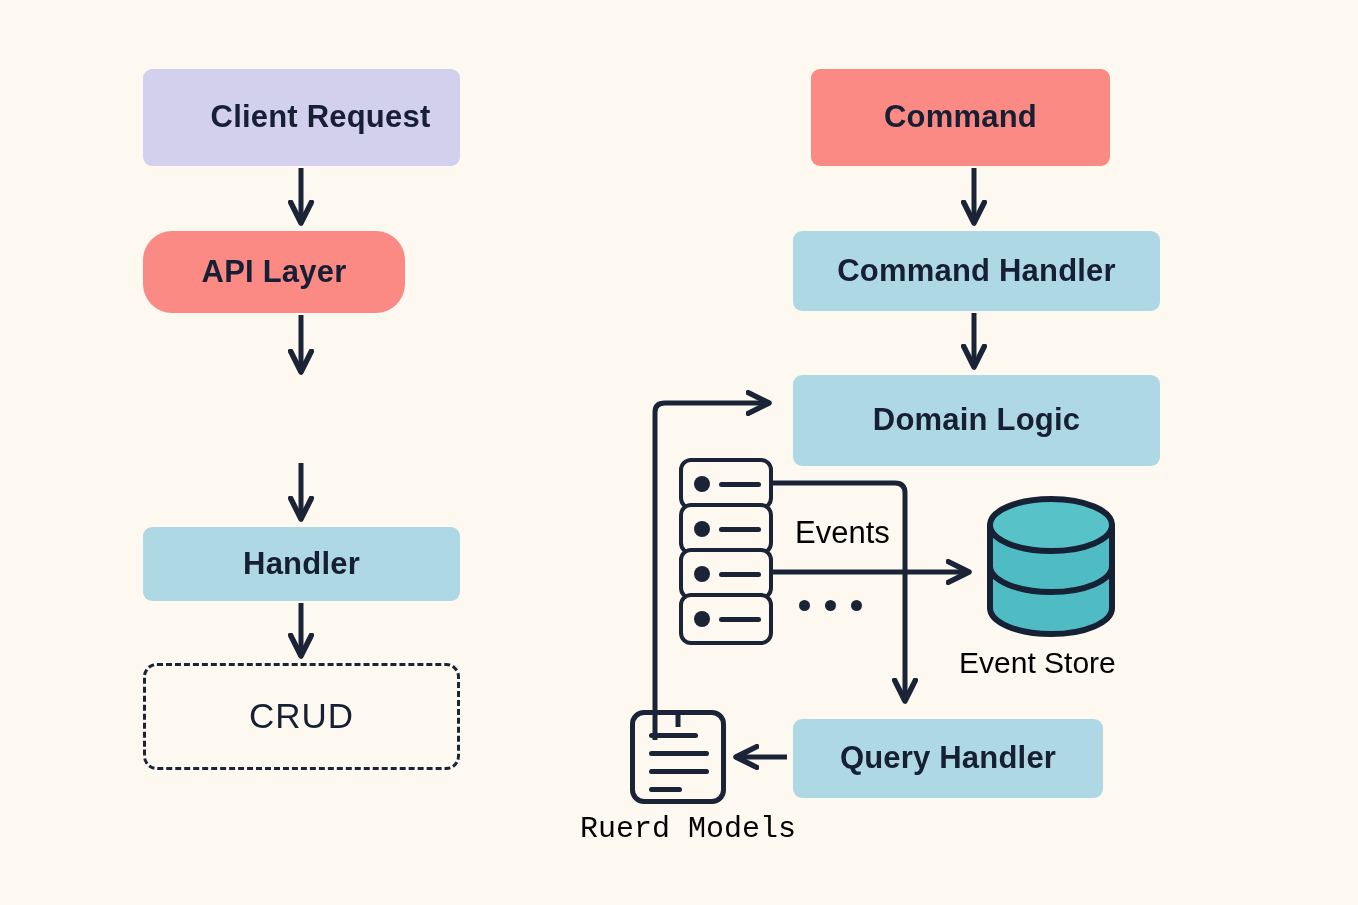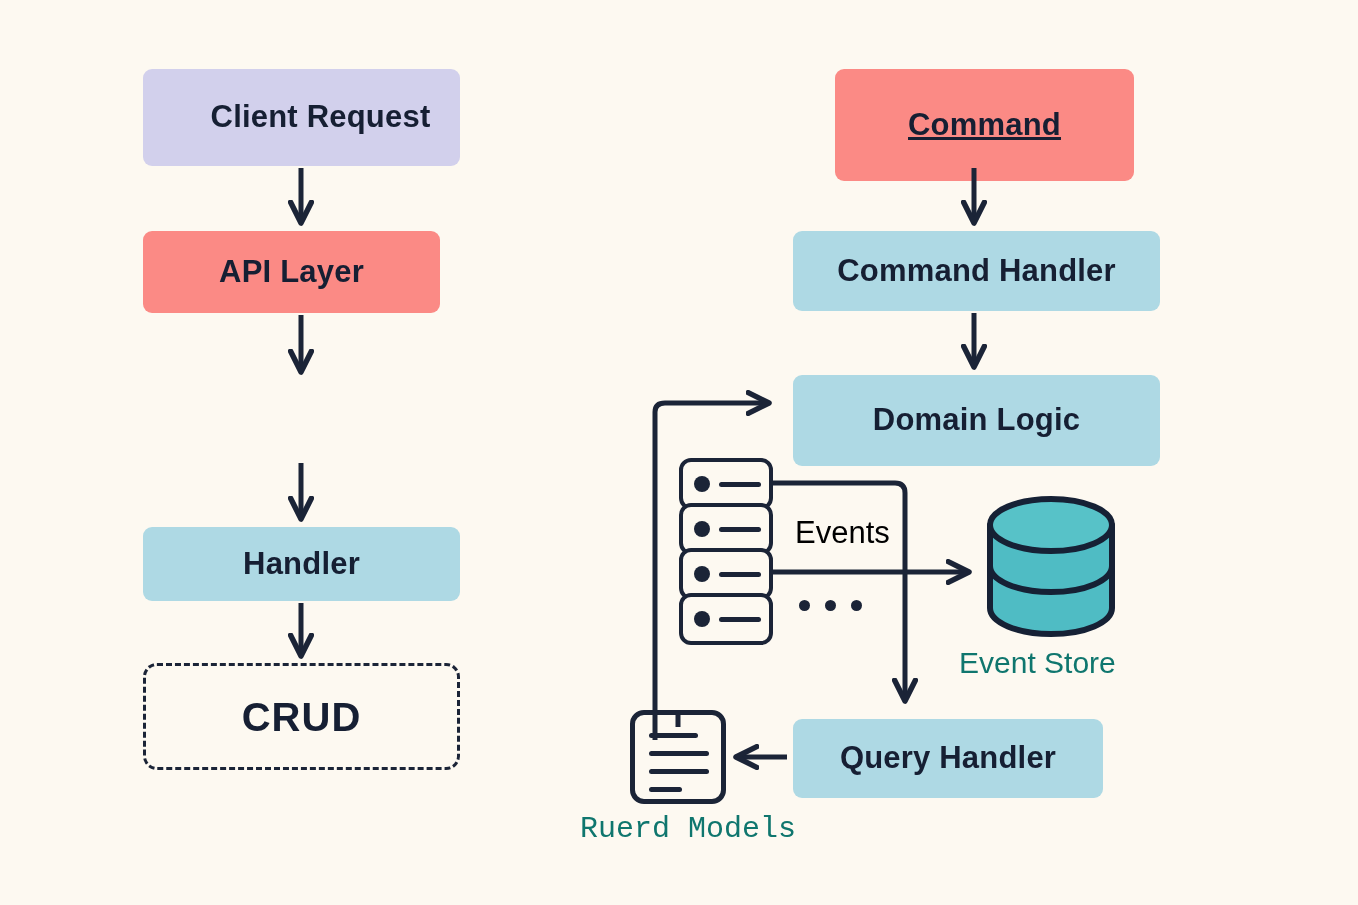"Command" div.node { height: 112px -> 97px; left: 835px -> 811px; text-decoration: underline -> none }
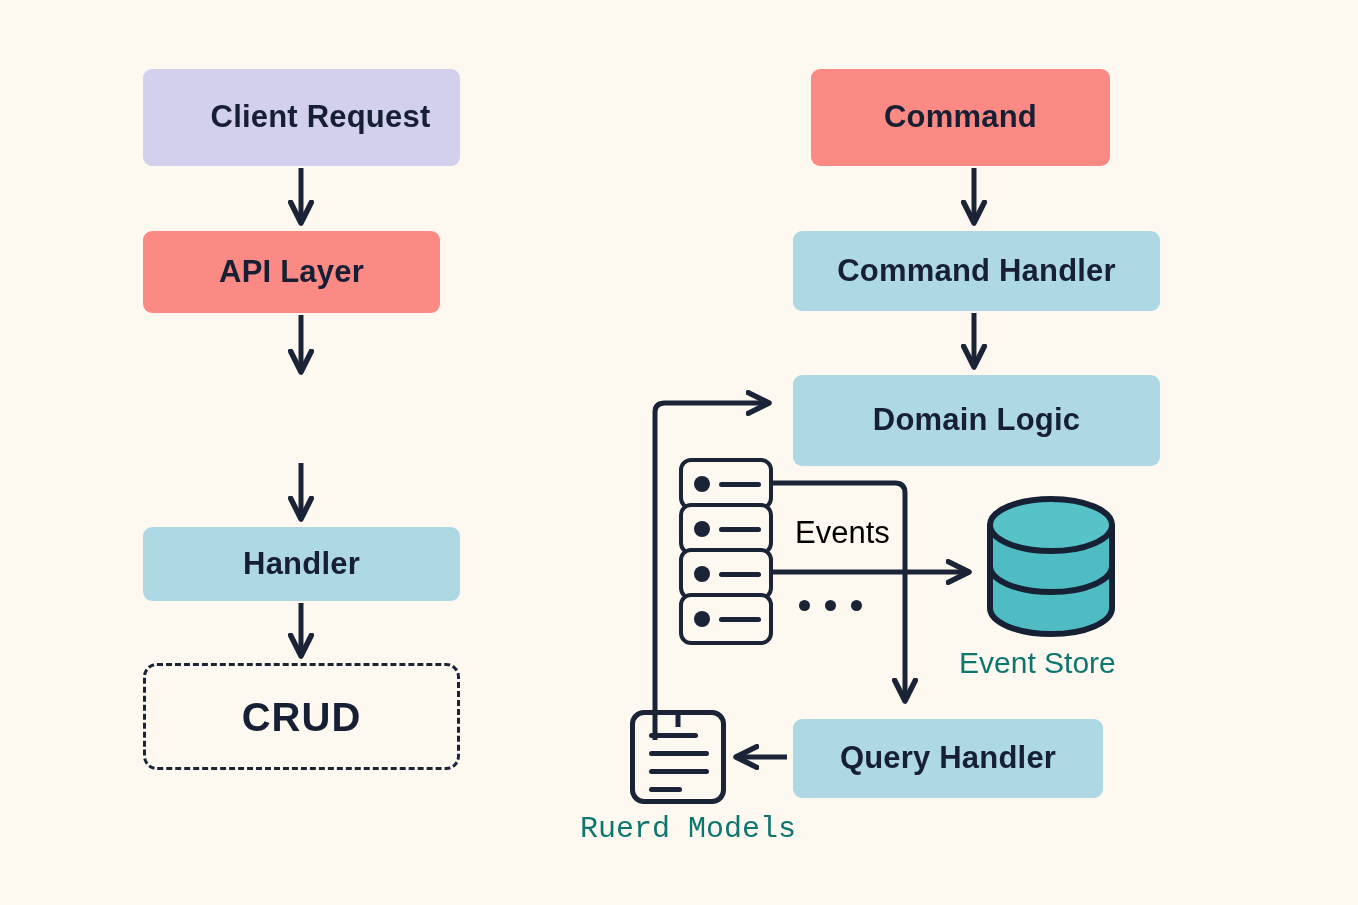"API Layer" div.node { border-radius: none -> 29px; width: 297px -> 262px }
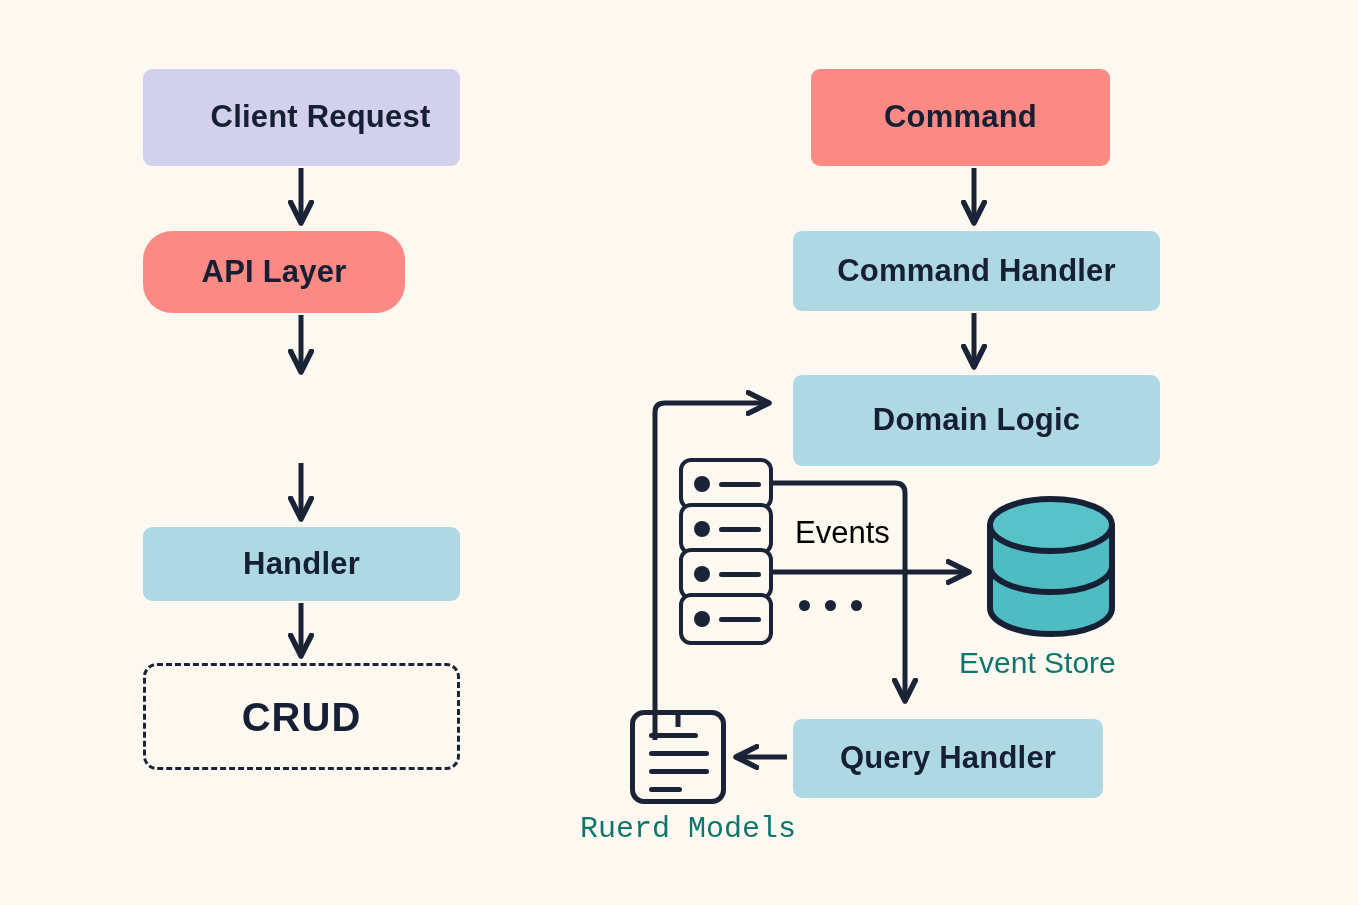"Event Store" .caption { color: #0f766e -> #000000 }
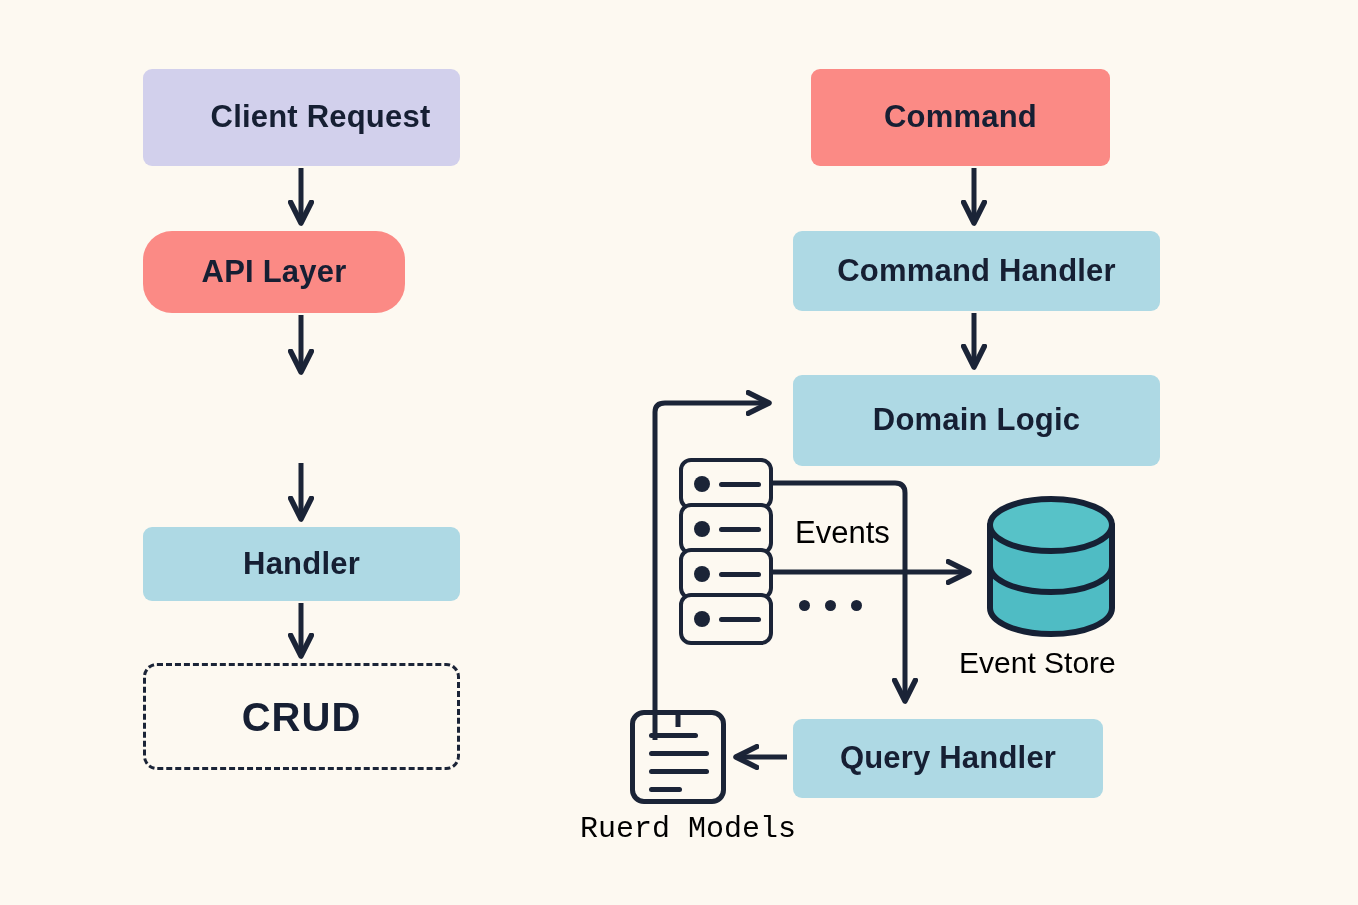"CRUD" .node-dashed { font-size: 40px -> 35px; font-weight: 700 -> 400 }
